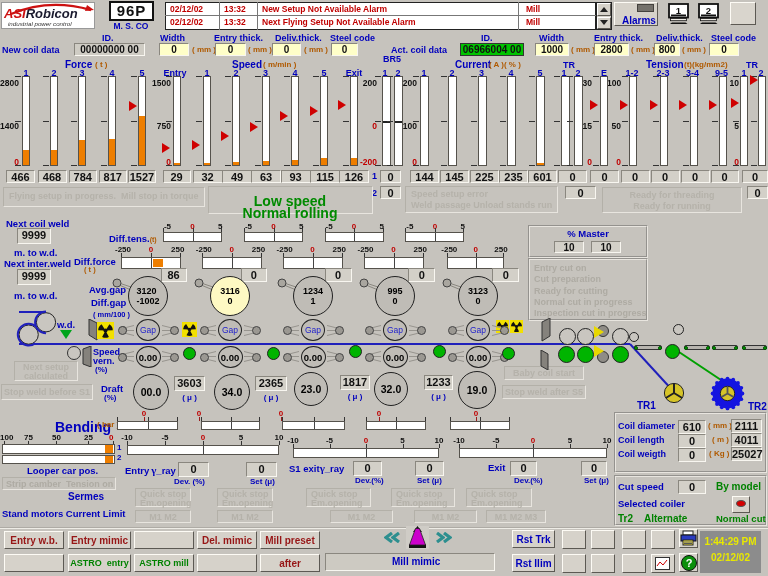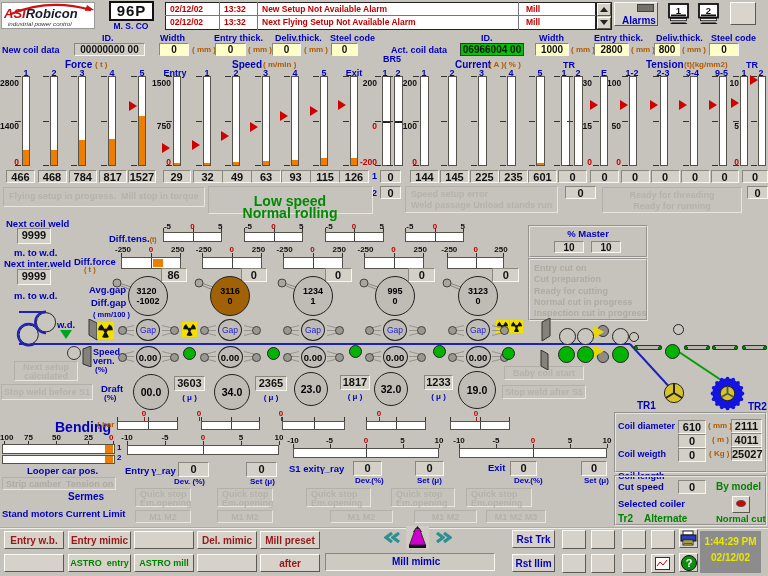"3116" div.a { background: #a16207 -> #fef9c3 }
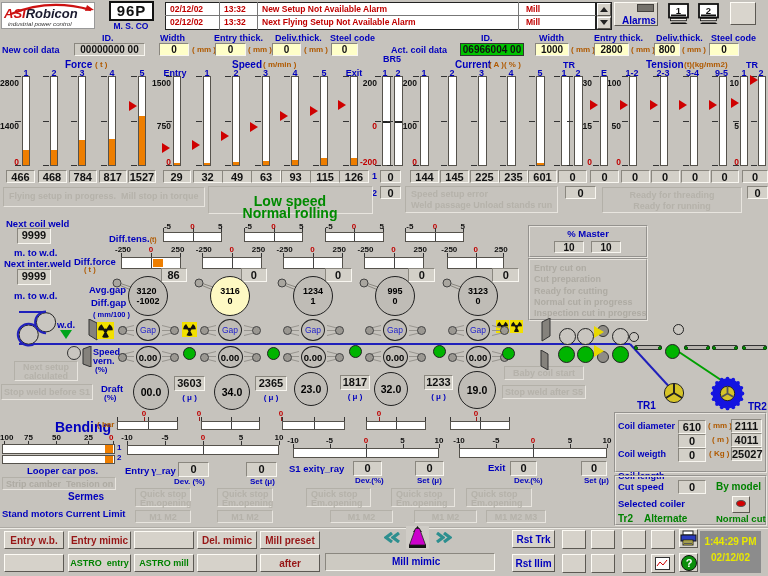"Coil length" div.a { margin-top: 36px -> none }
